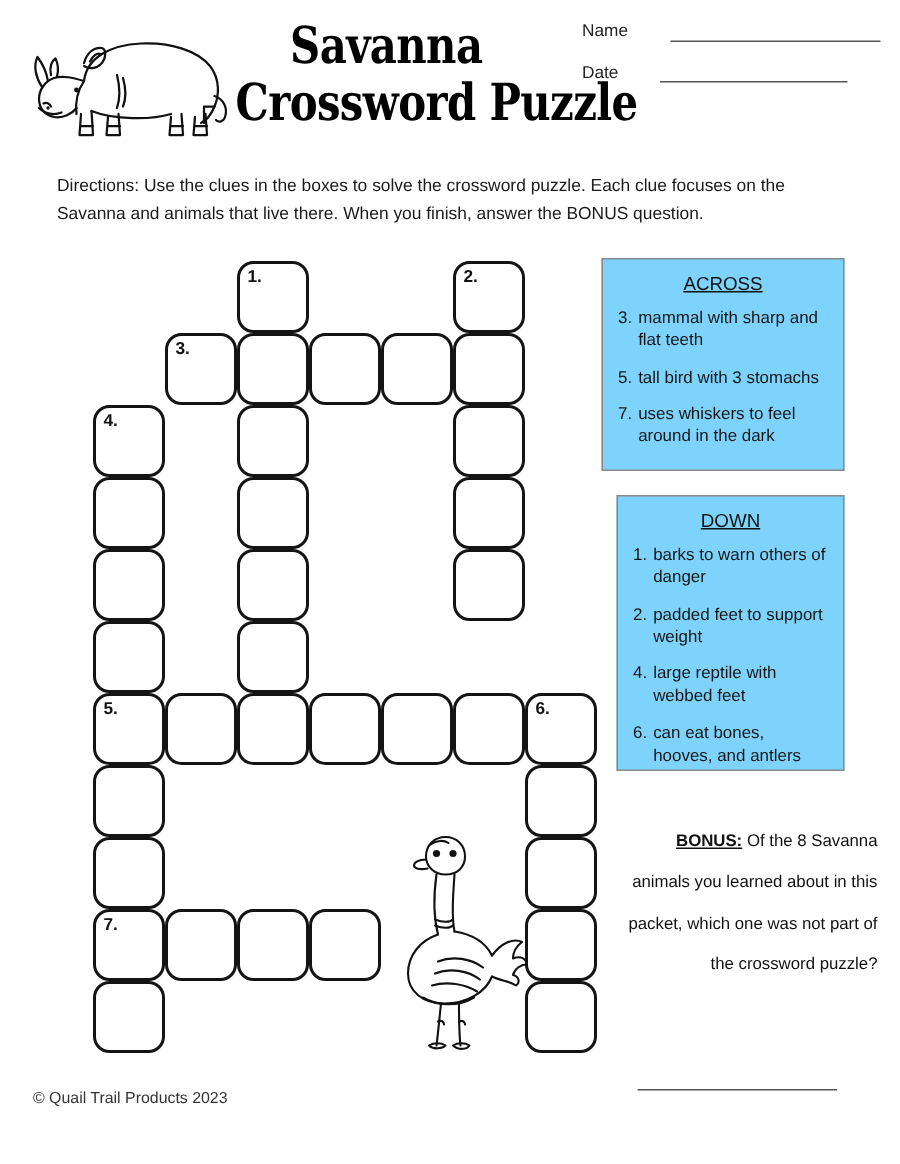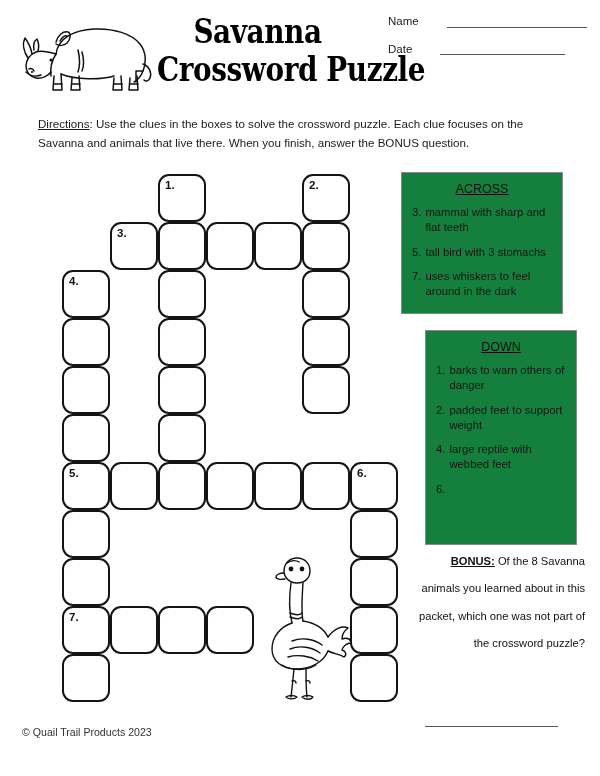"Directions" #directions-label { text-decoration: underline -> none }
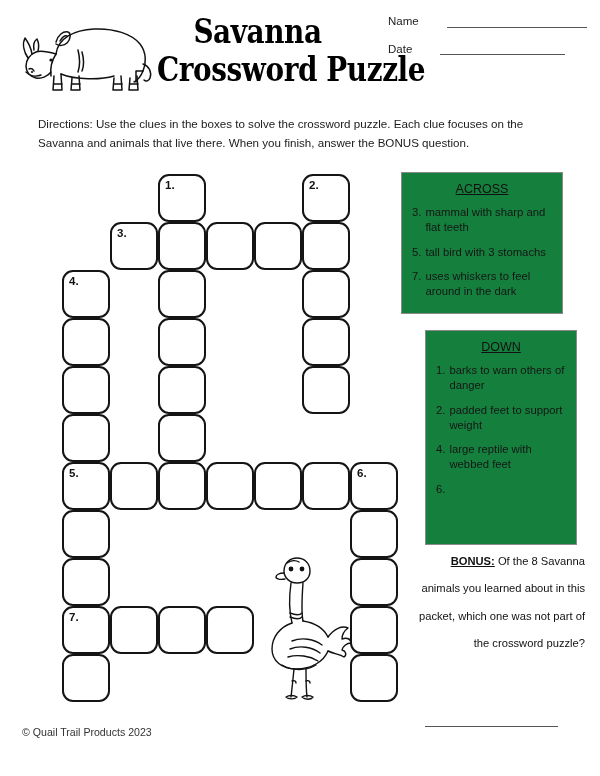"ACROSS" .clue-box { background: #15803d -> #7dd3fc }
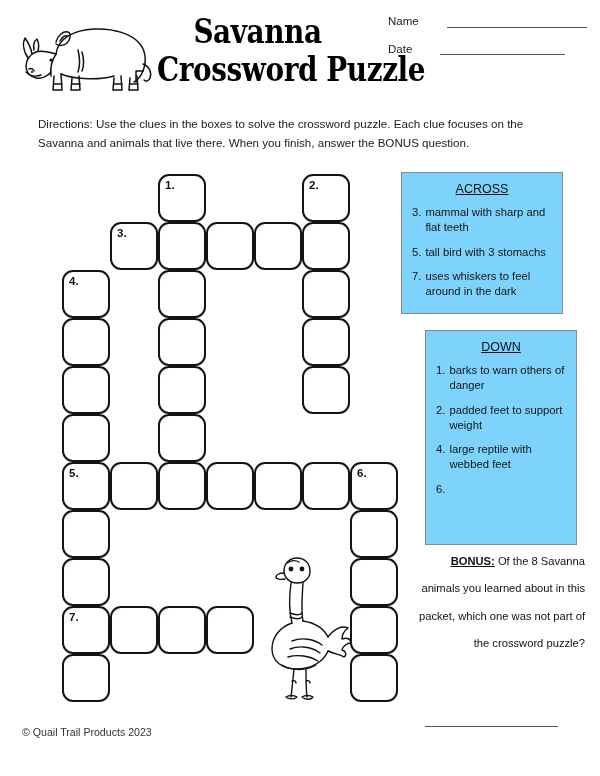"DOWN" #down-box { height: 215px -> 184px; left: 425px -> 411px }
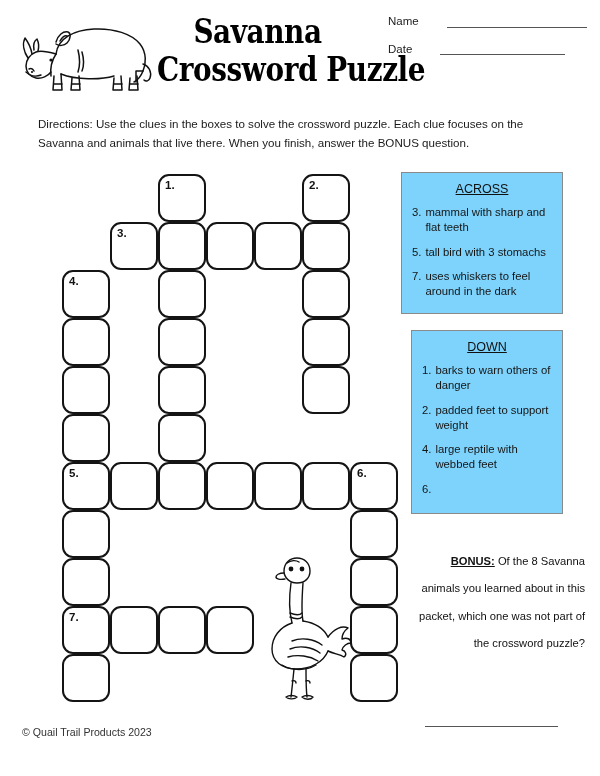"can eat bones, hooves, and" span.clue-text { html: none -> <span>can eat bones, hooves, and antlers</span> }
